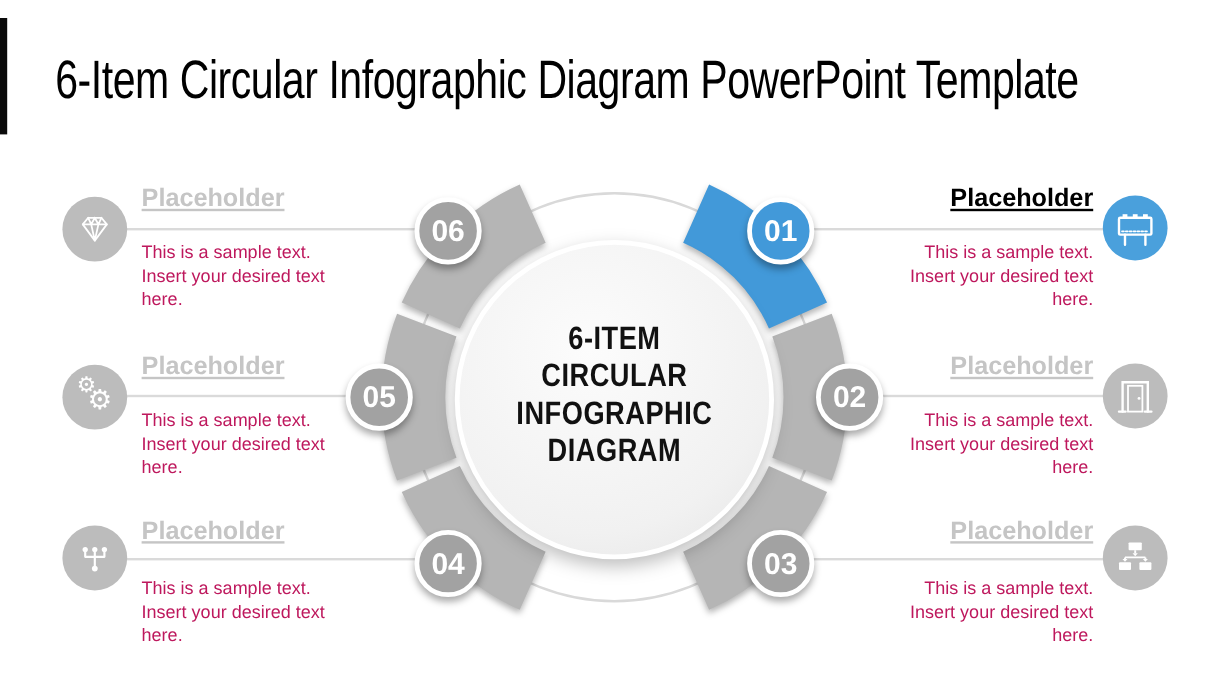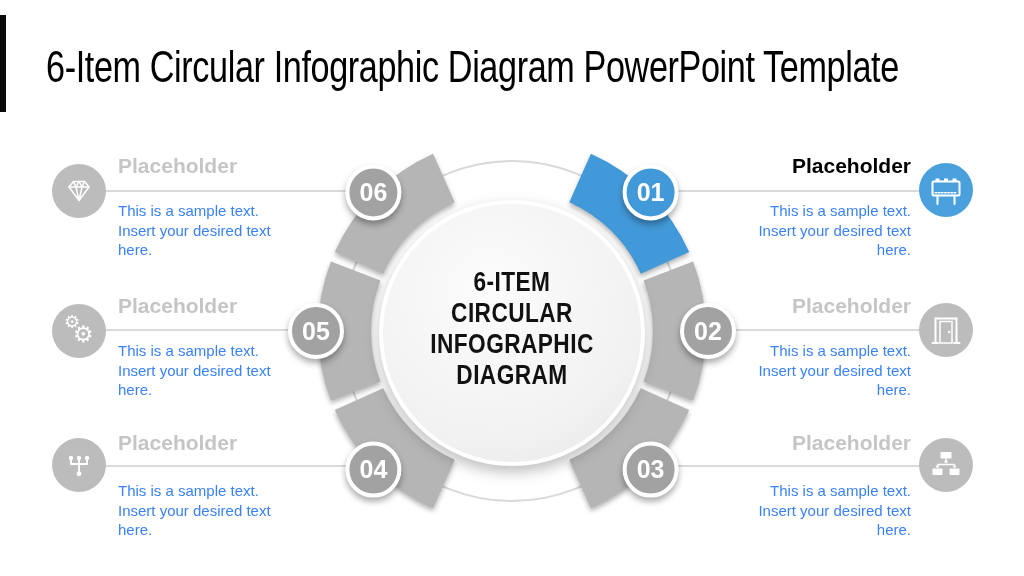"Placeholder" .heading { text-decoration: none -> underline }
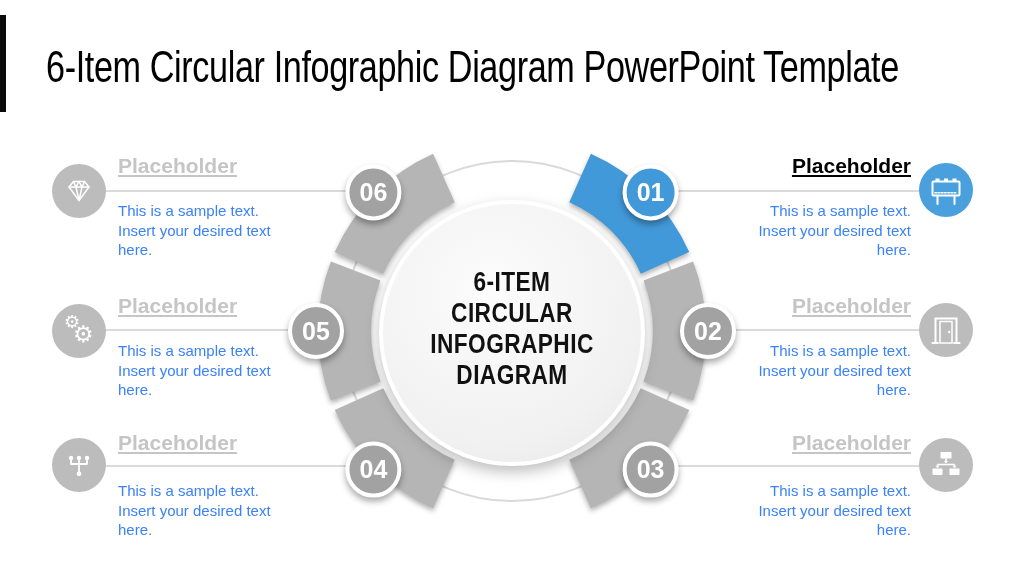"This is a sample text." .body-text { color: #3b82f6 -> #be185d }
